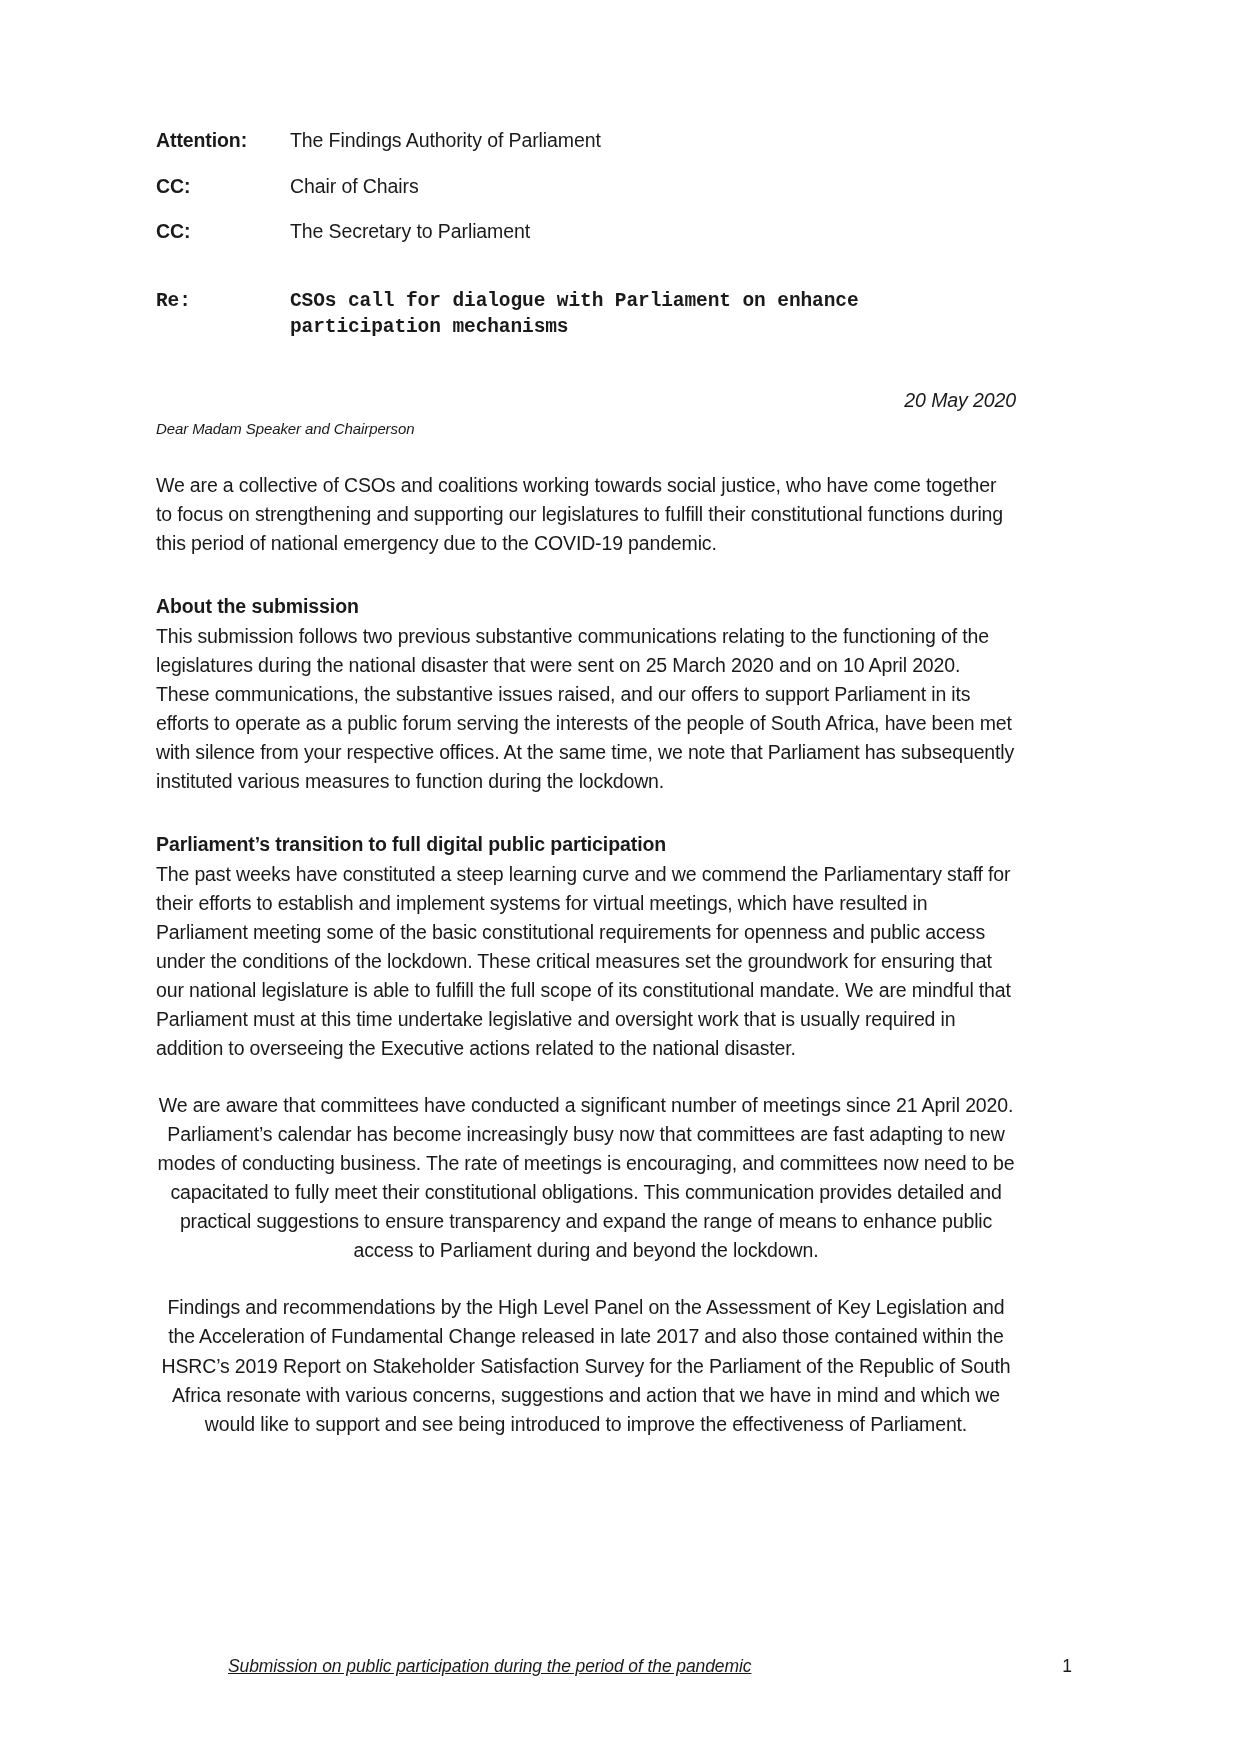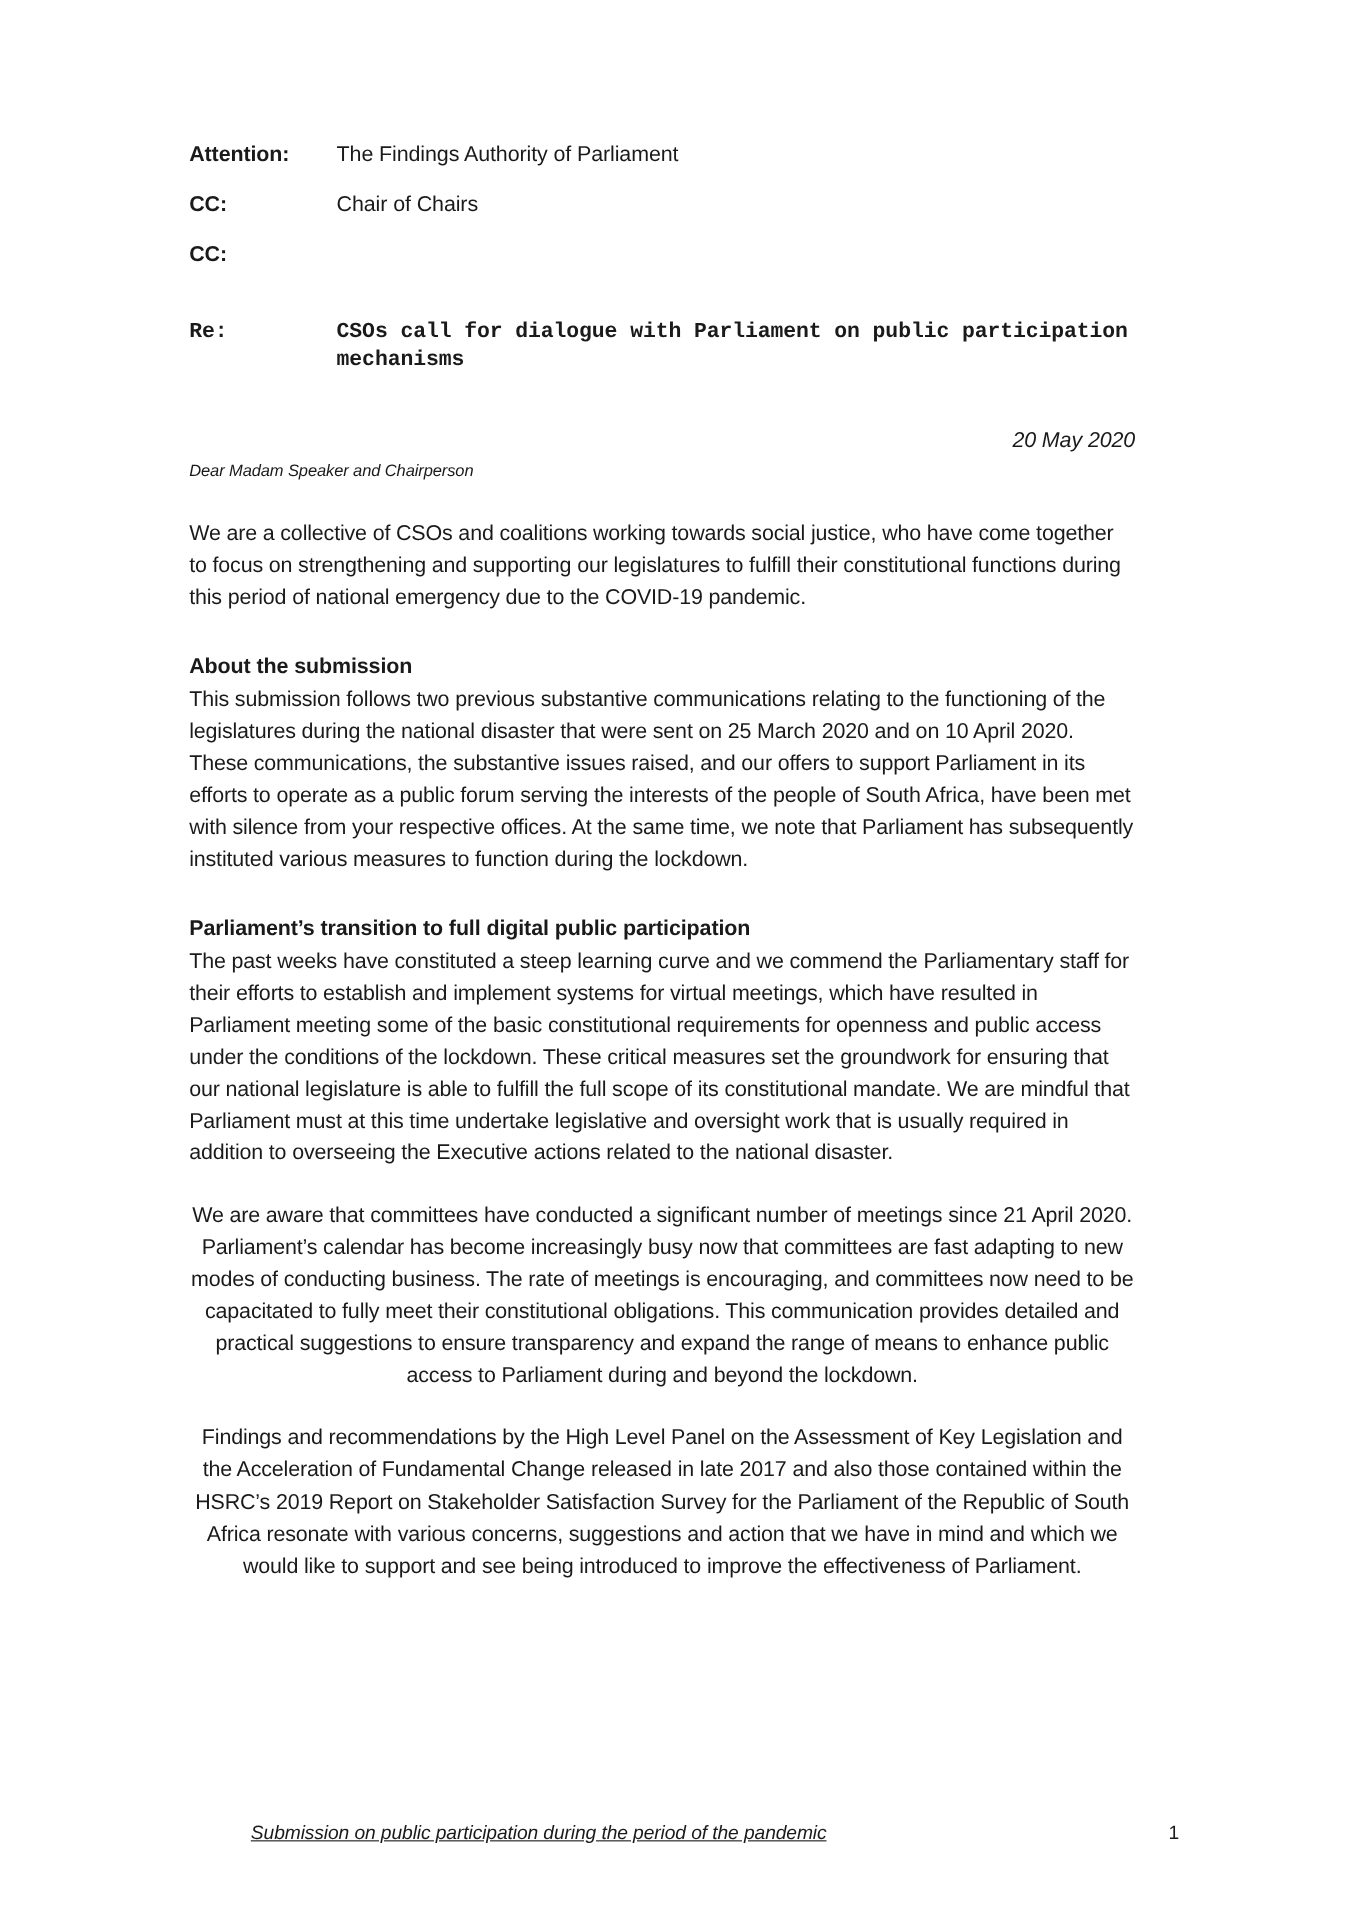"Attention:" .content { left: 172px -> 156px }
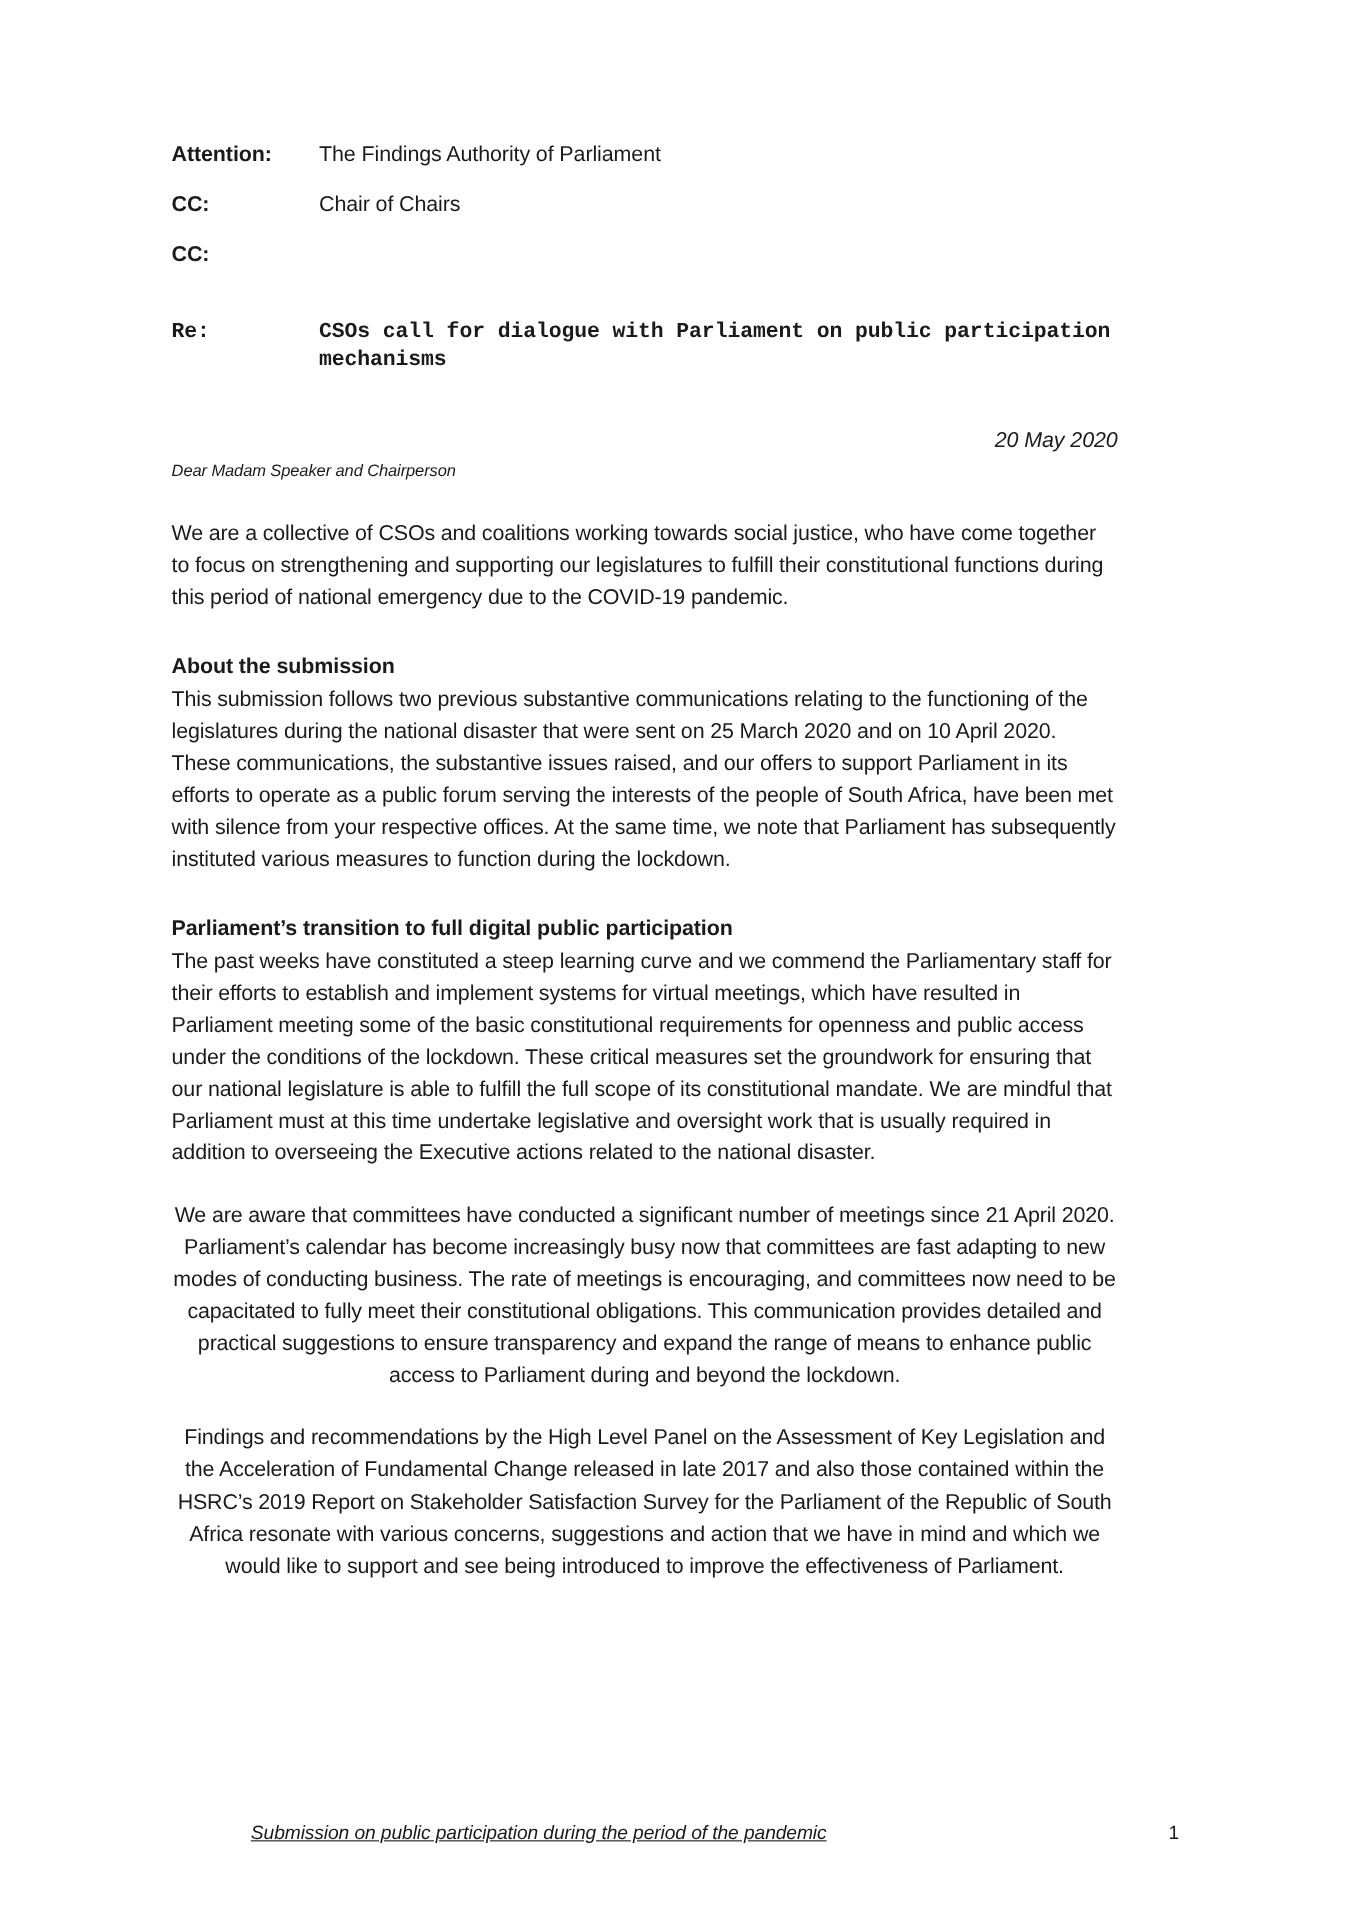"The Secretary to Parliament" div.addr-value { html: none -> <div>The Secretary to Parliament</div> }
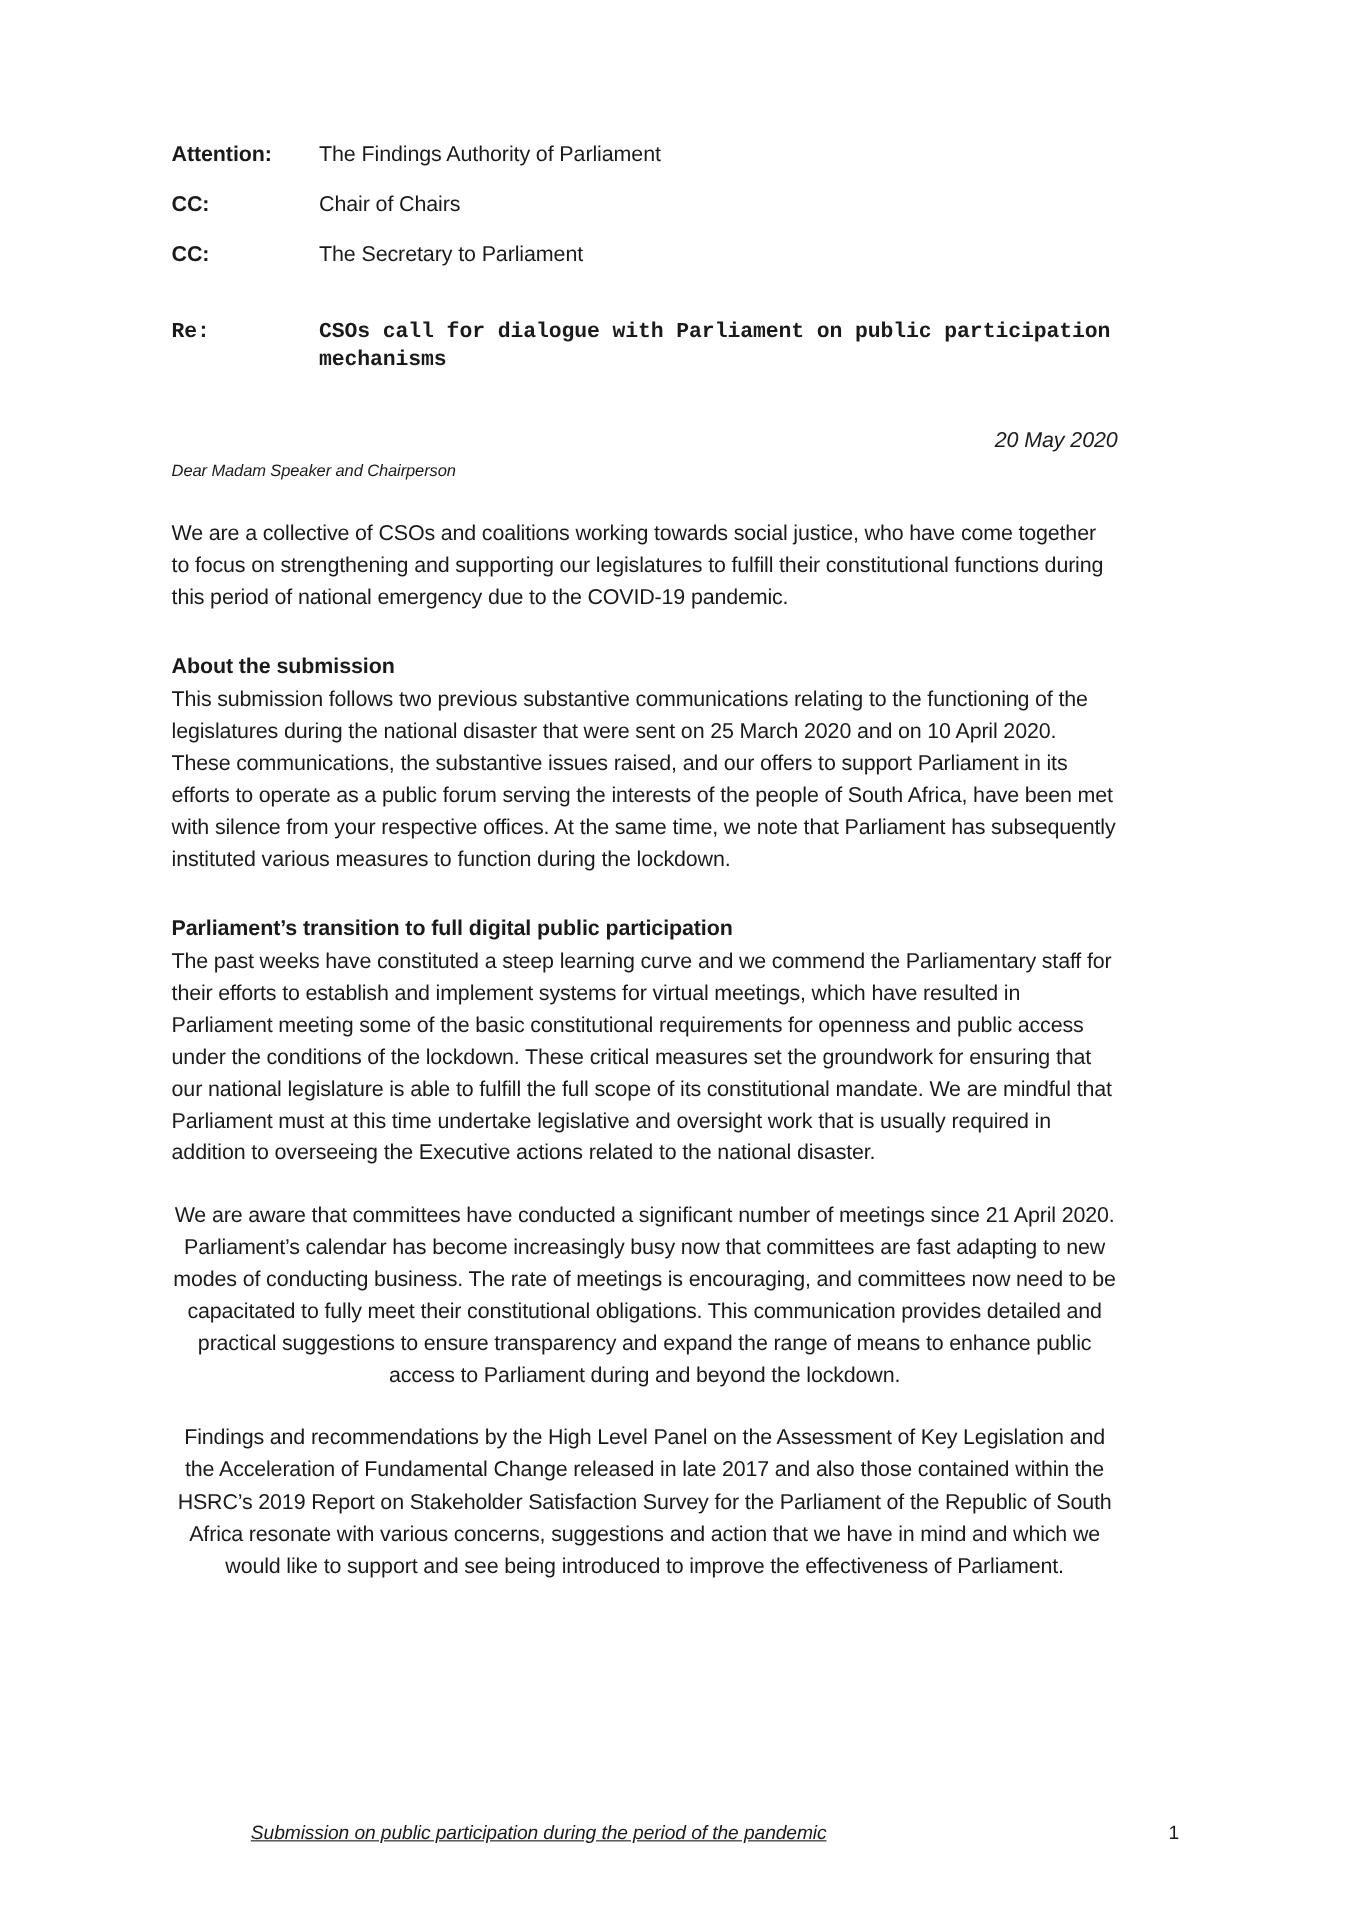"CSOs call for dialogue with" div.addr-value { text: public -> enhance }
